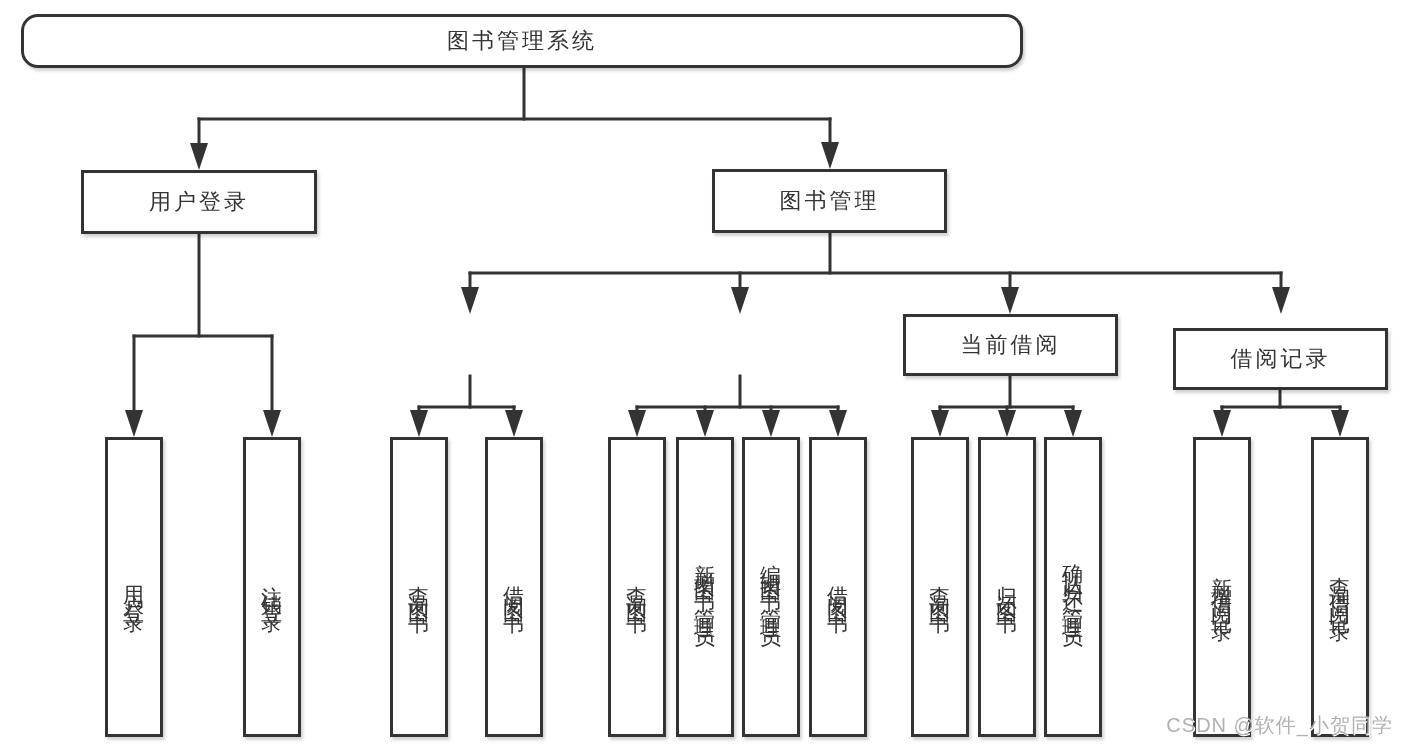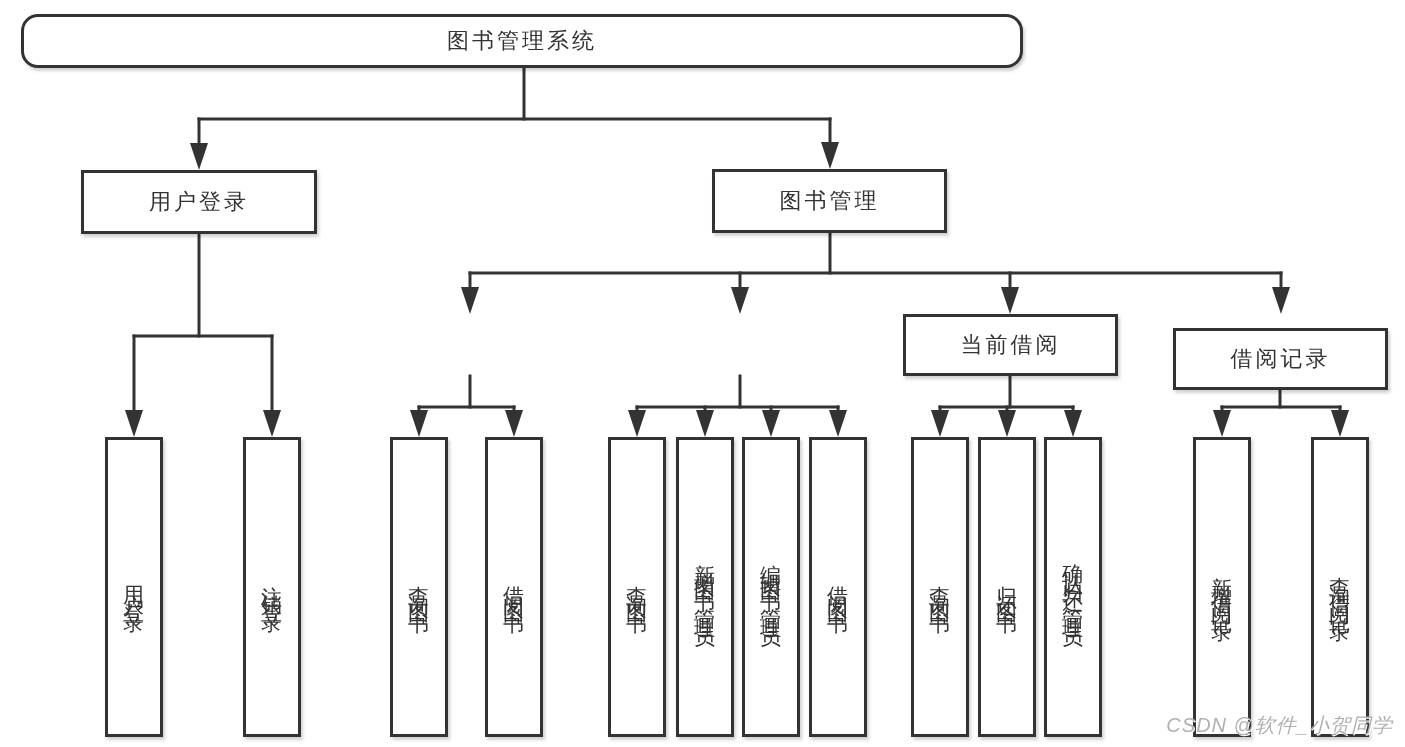"CSDN @软件_小贺同学" .watermark { font-style: italic -> none }
